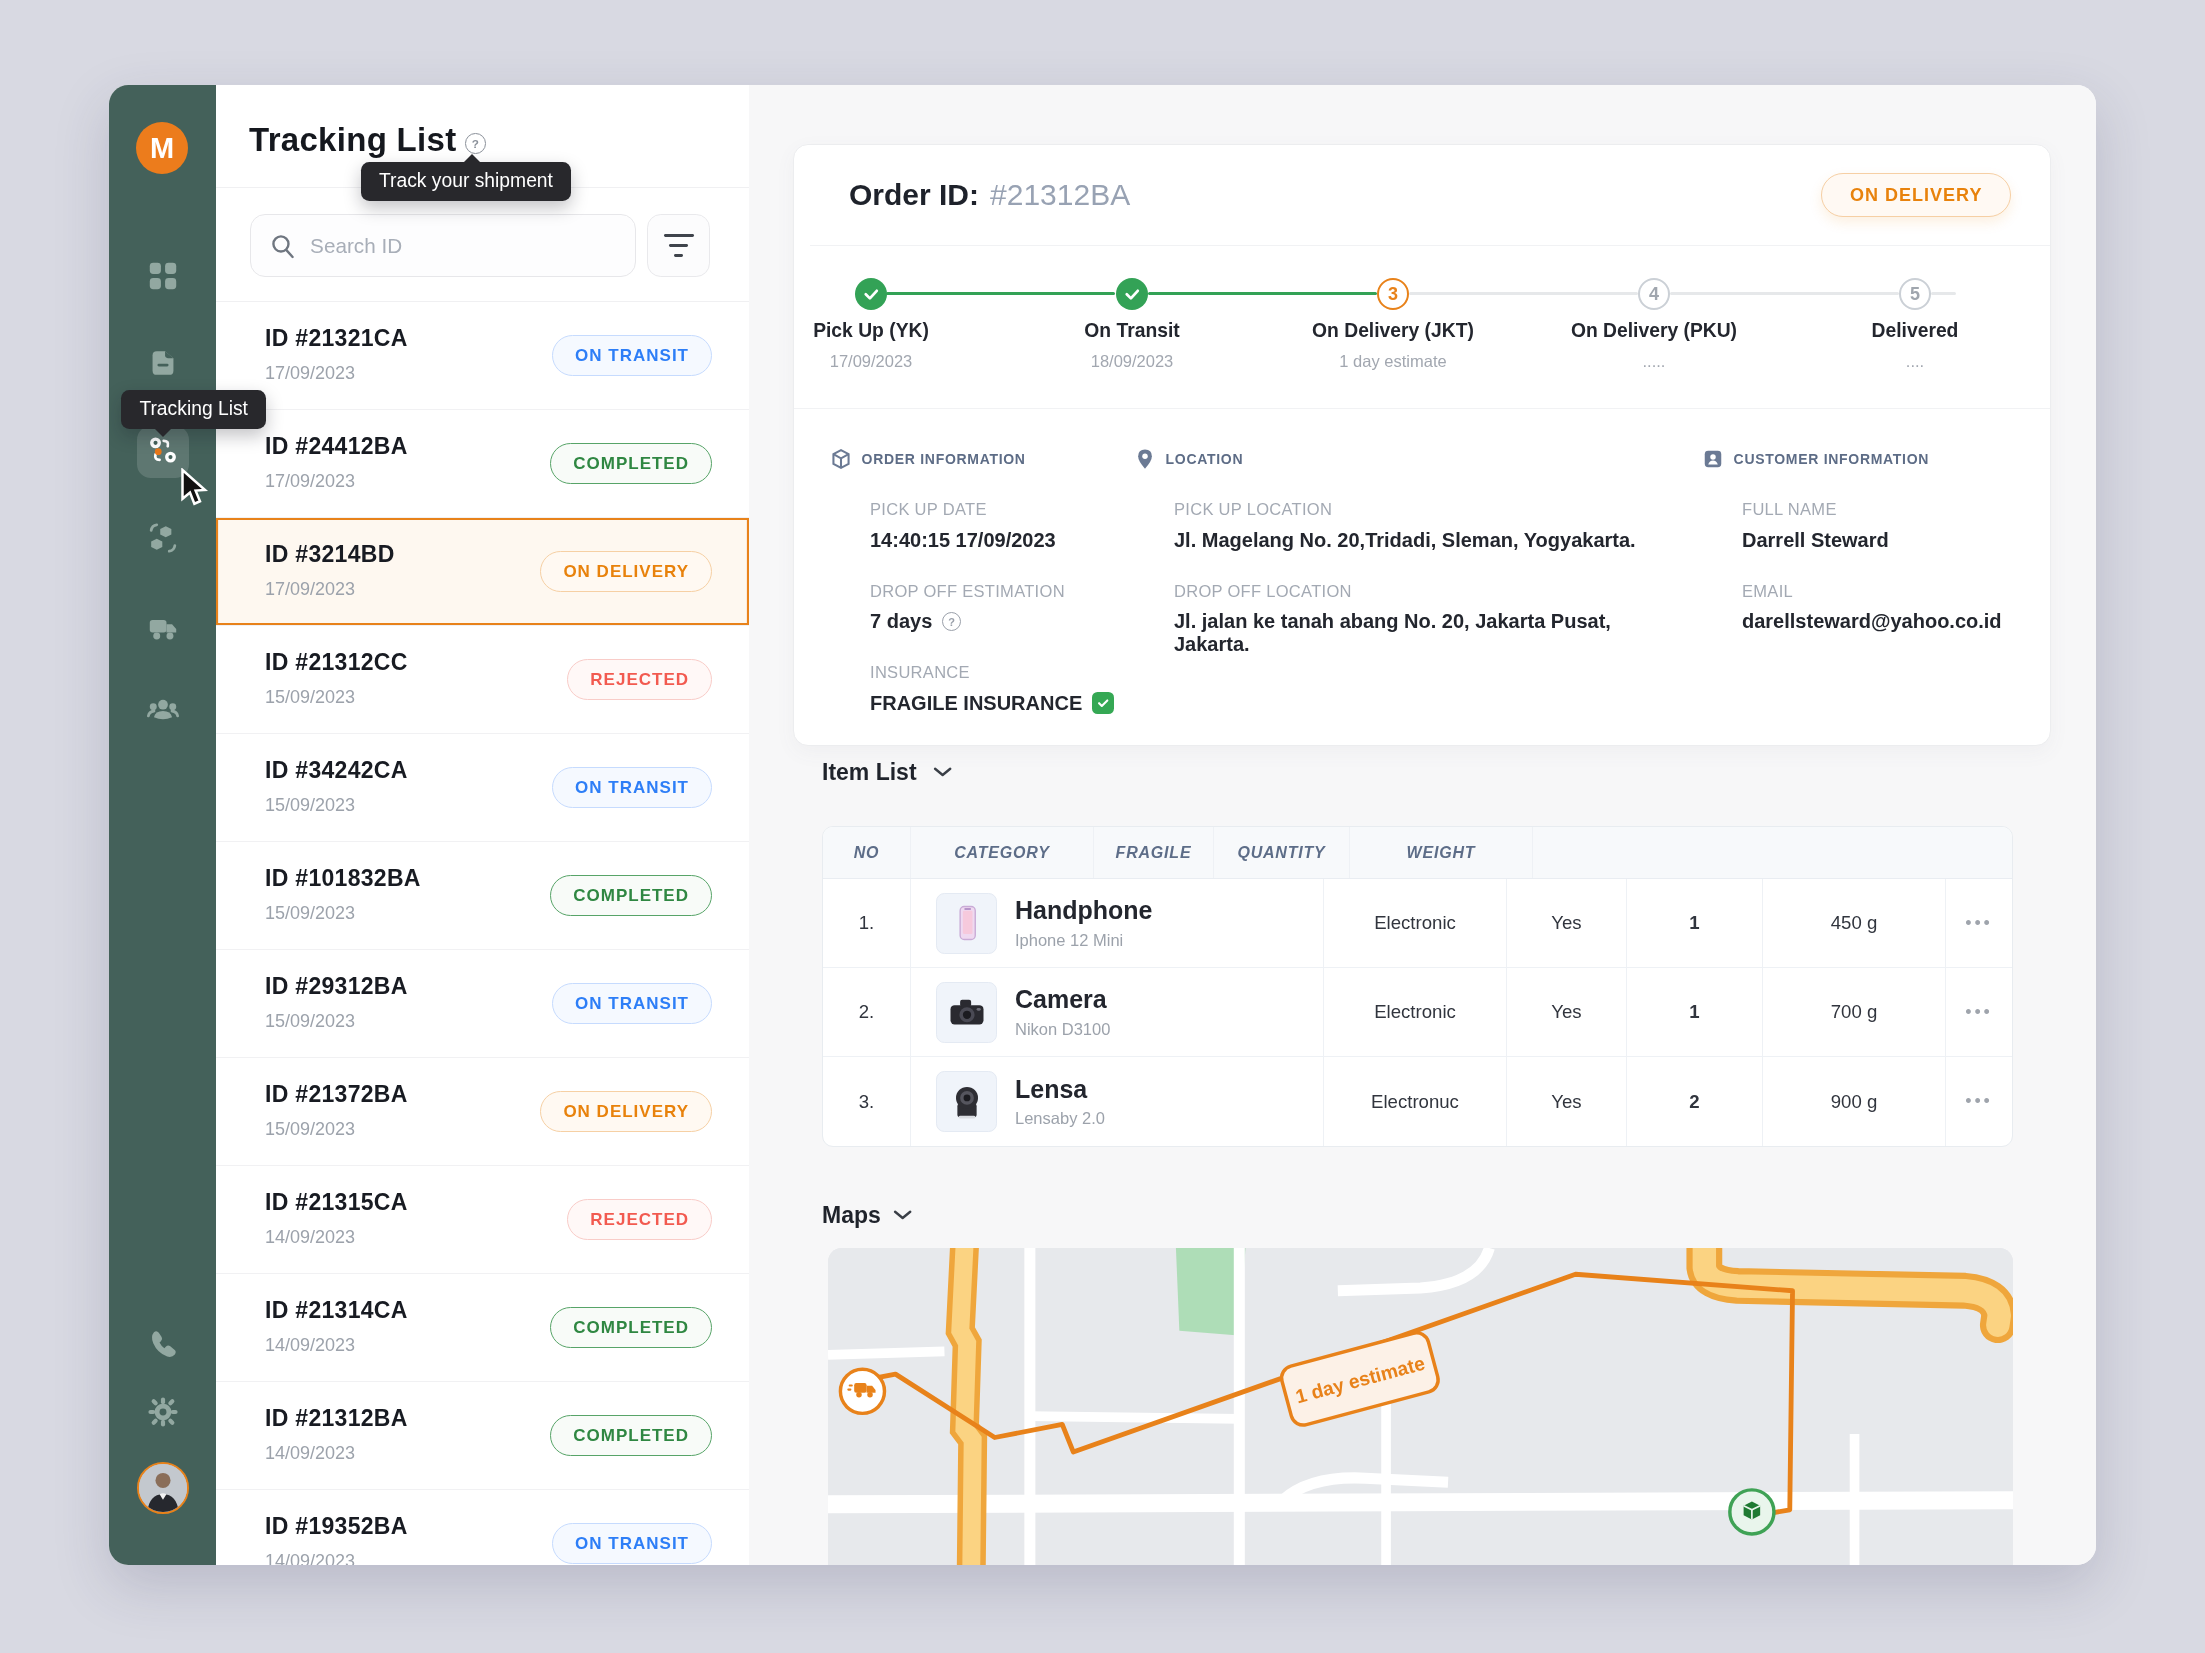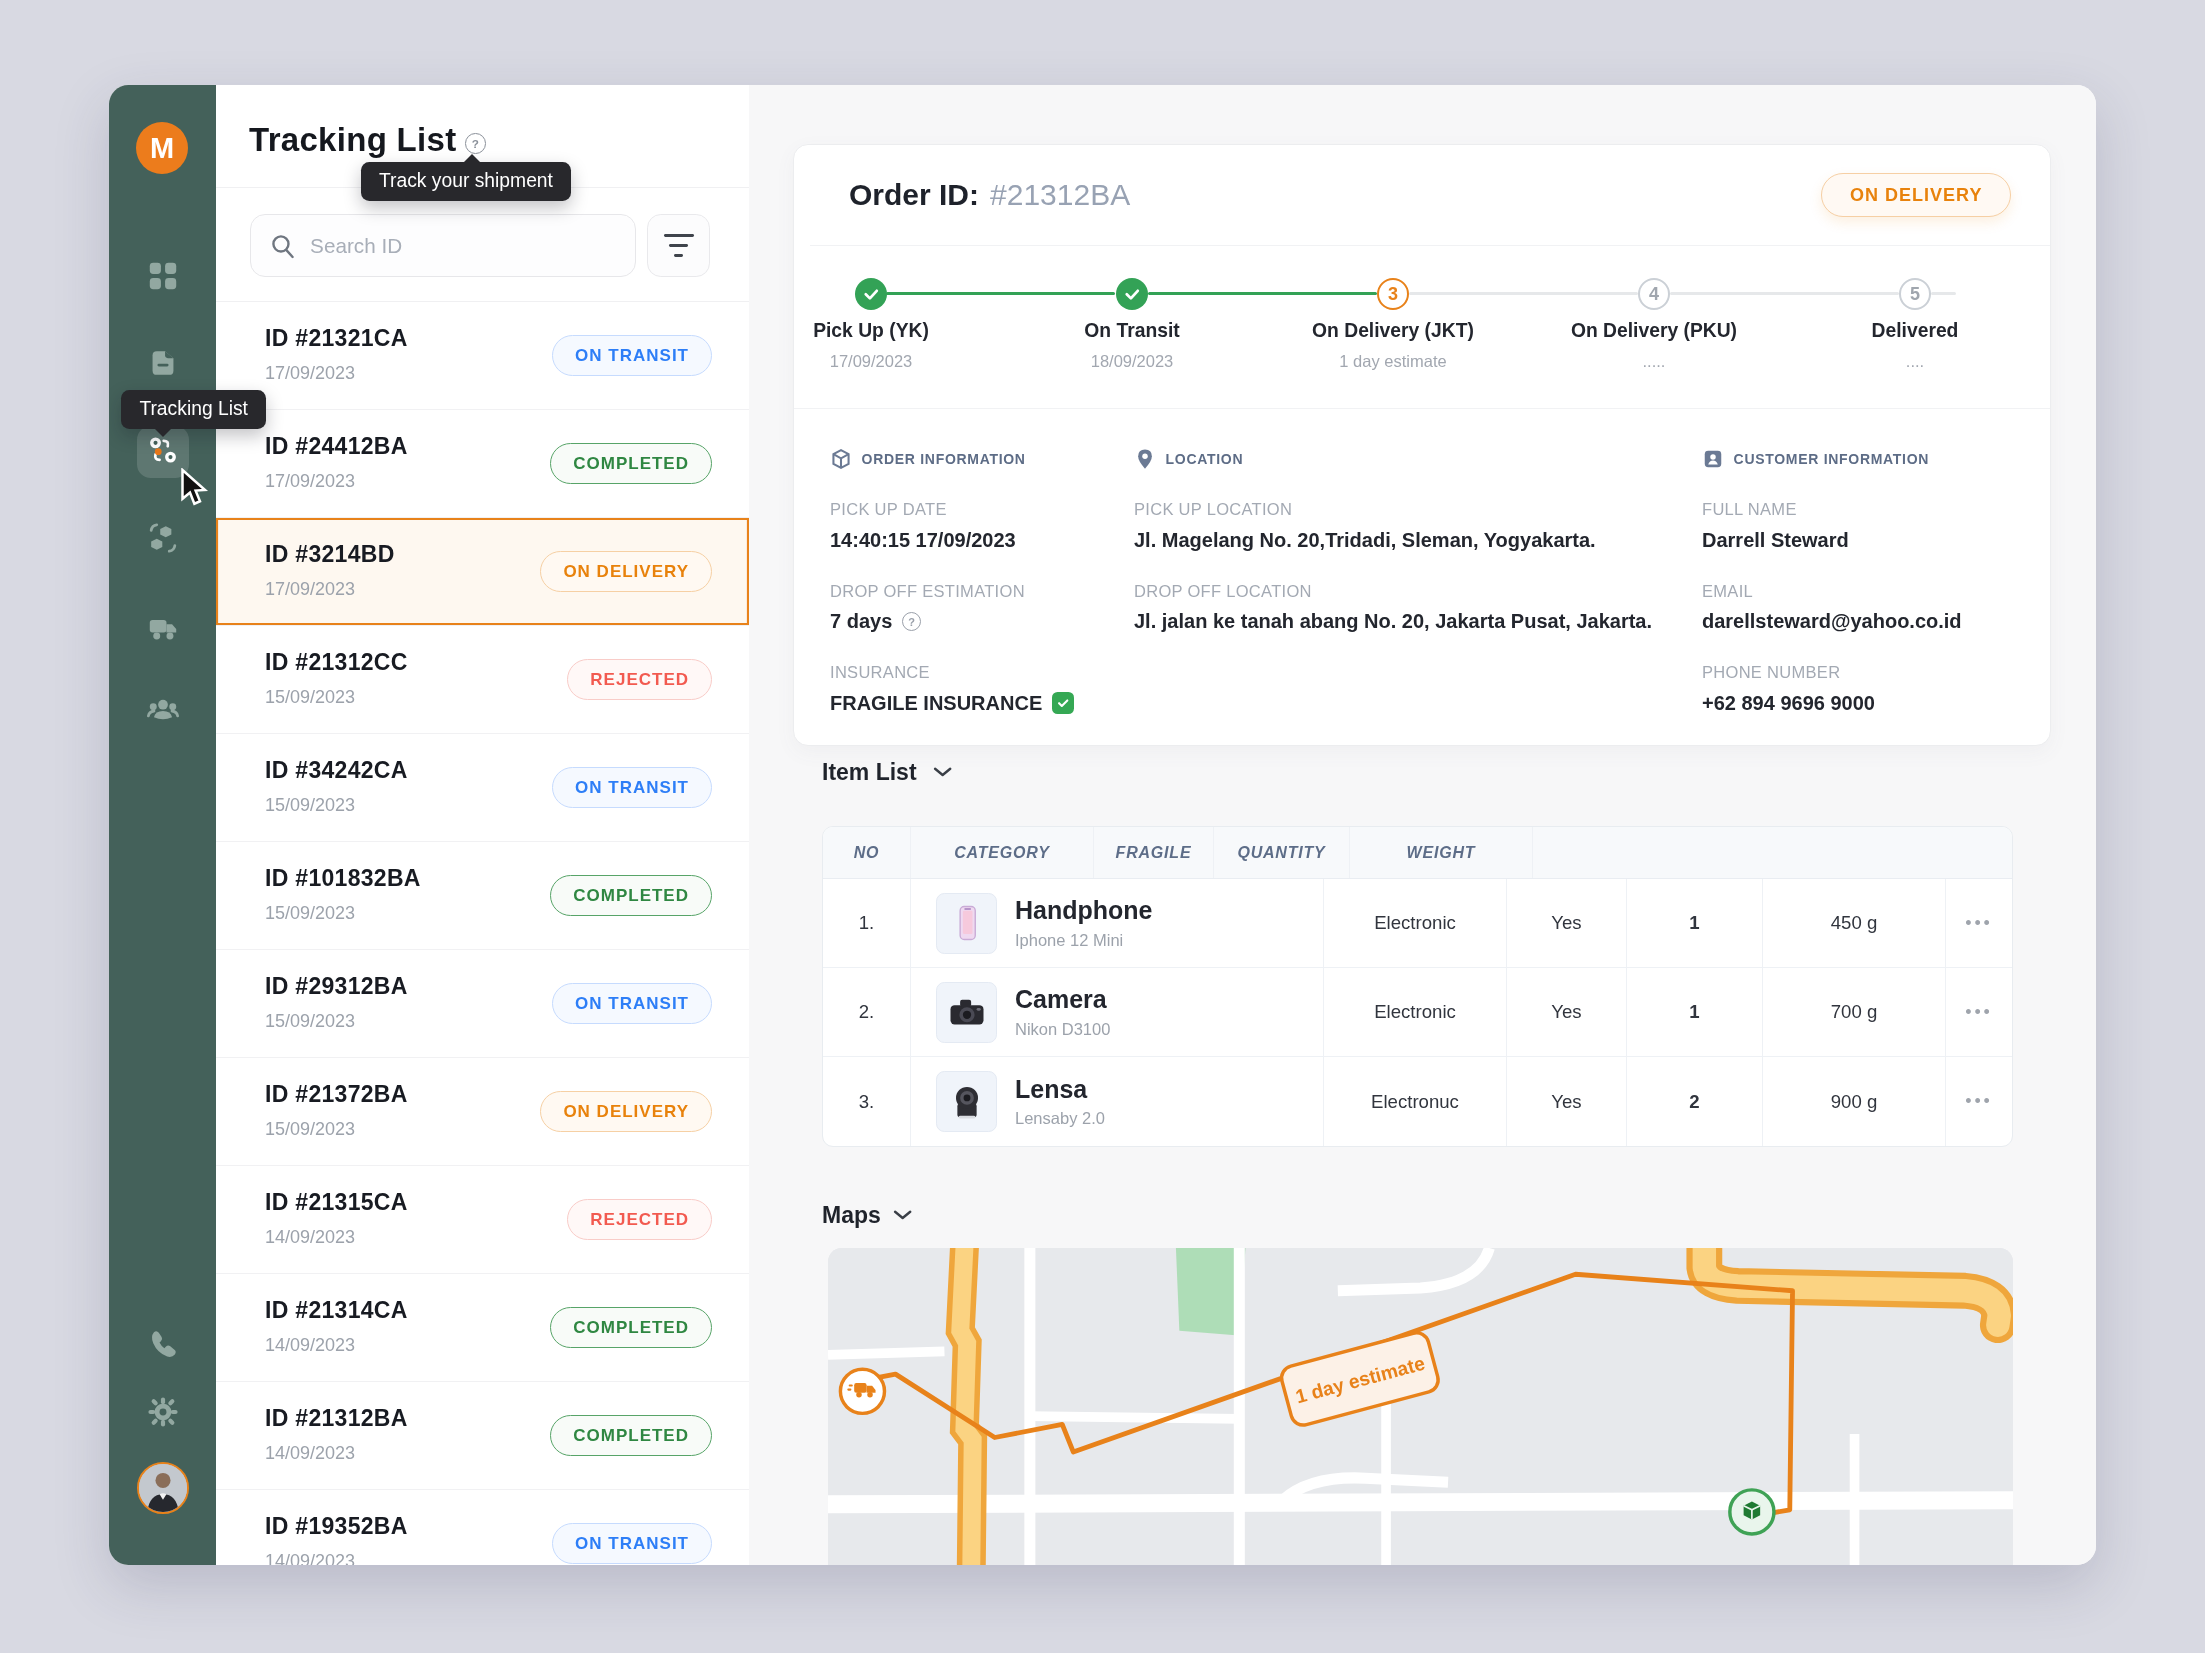"PICK UP DATE" .fld { margin-left: none -> 40px }
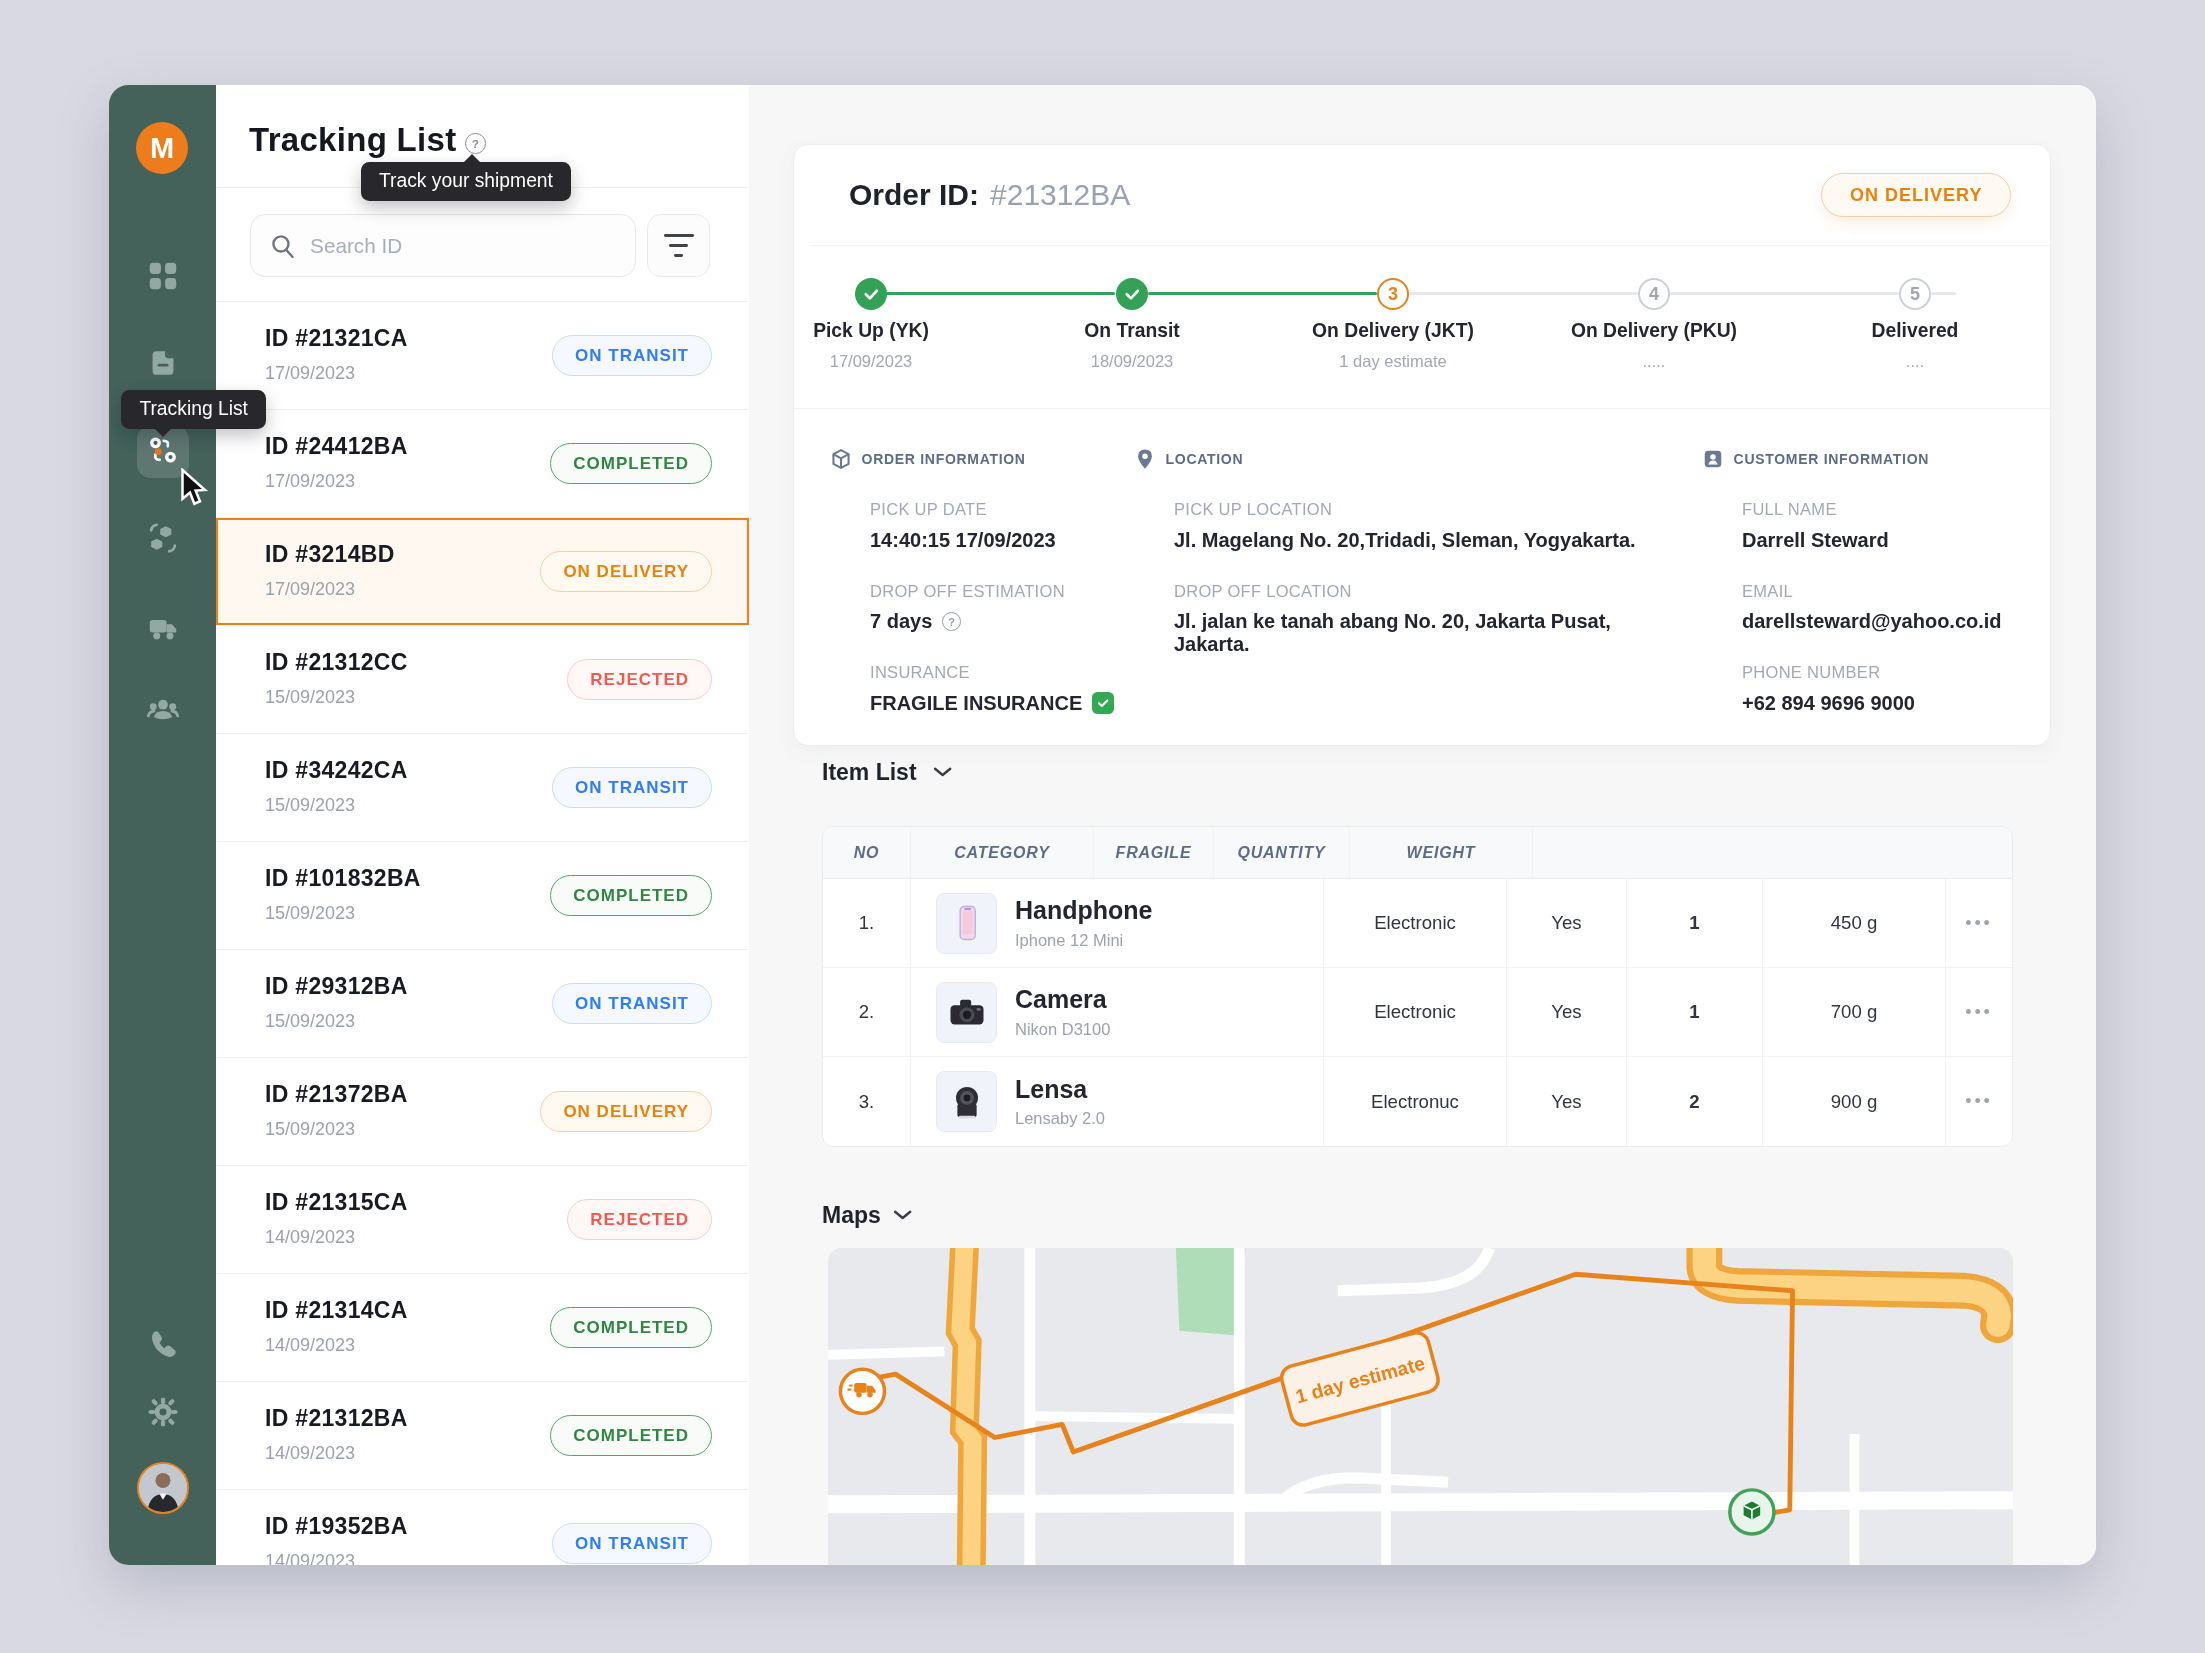"PHONE NUMBER" div.fld { html: <div> <div>PHONE NUMBER</div> <div>+62 894 9696 9000</div> </div> -> none }
